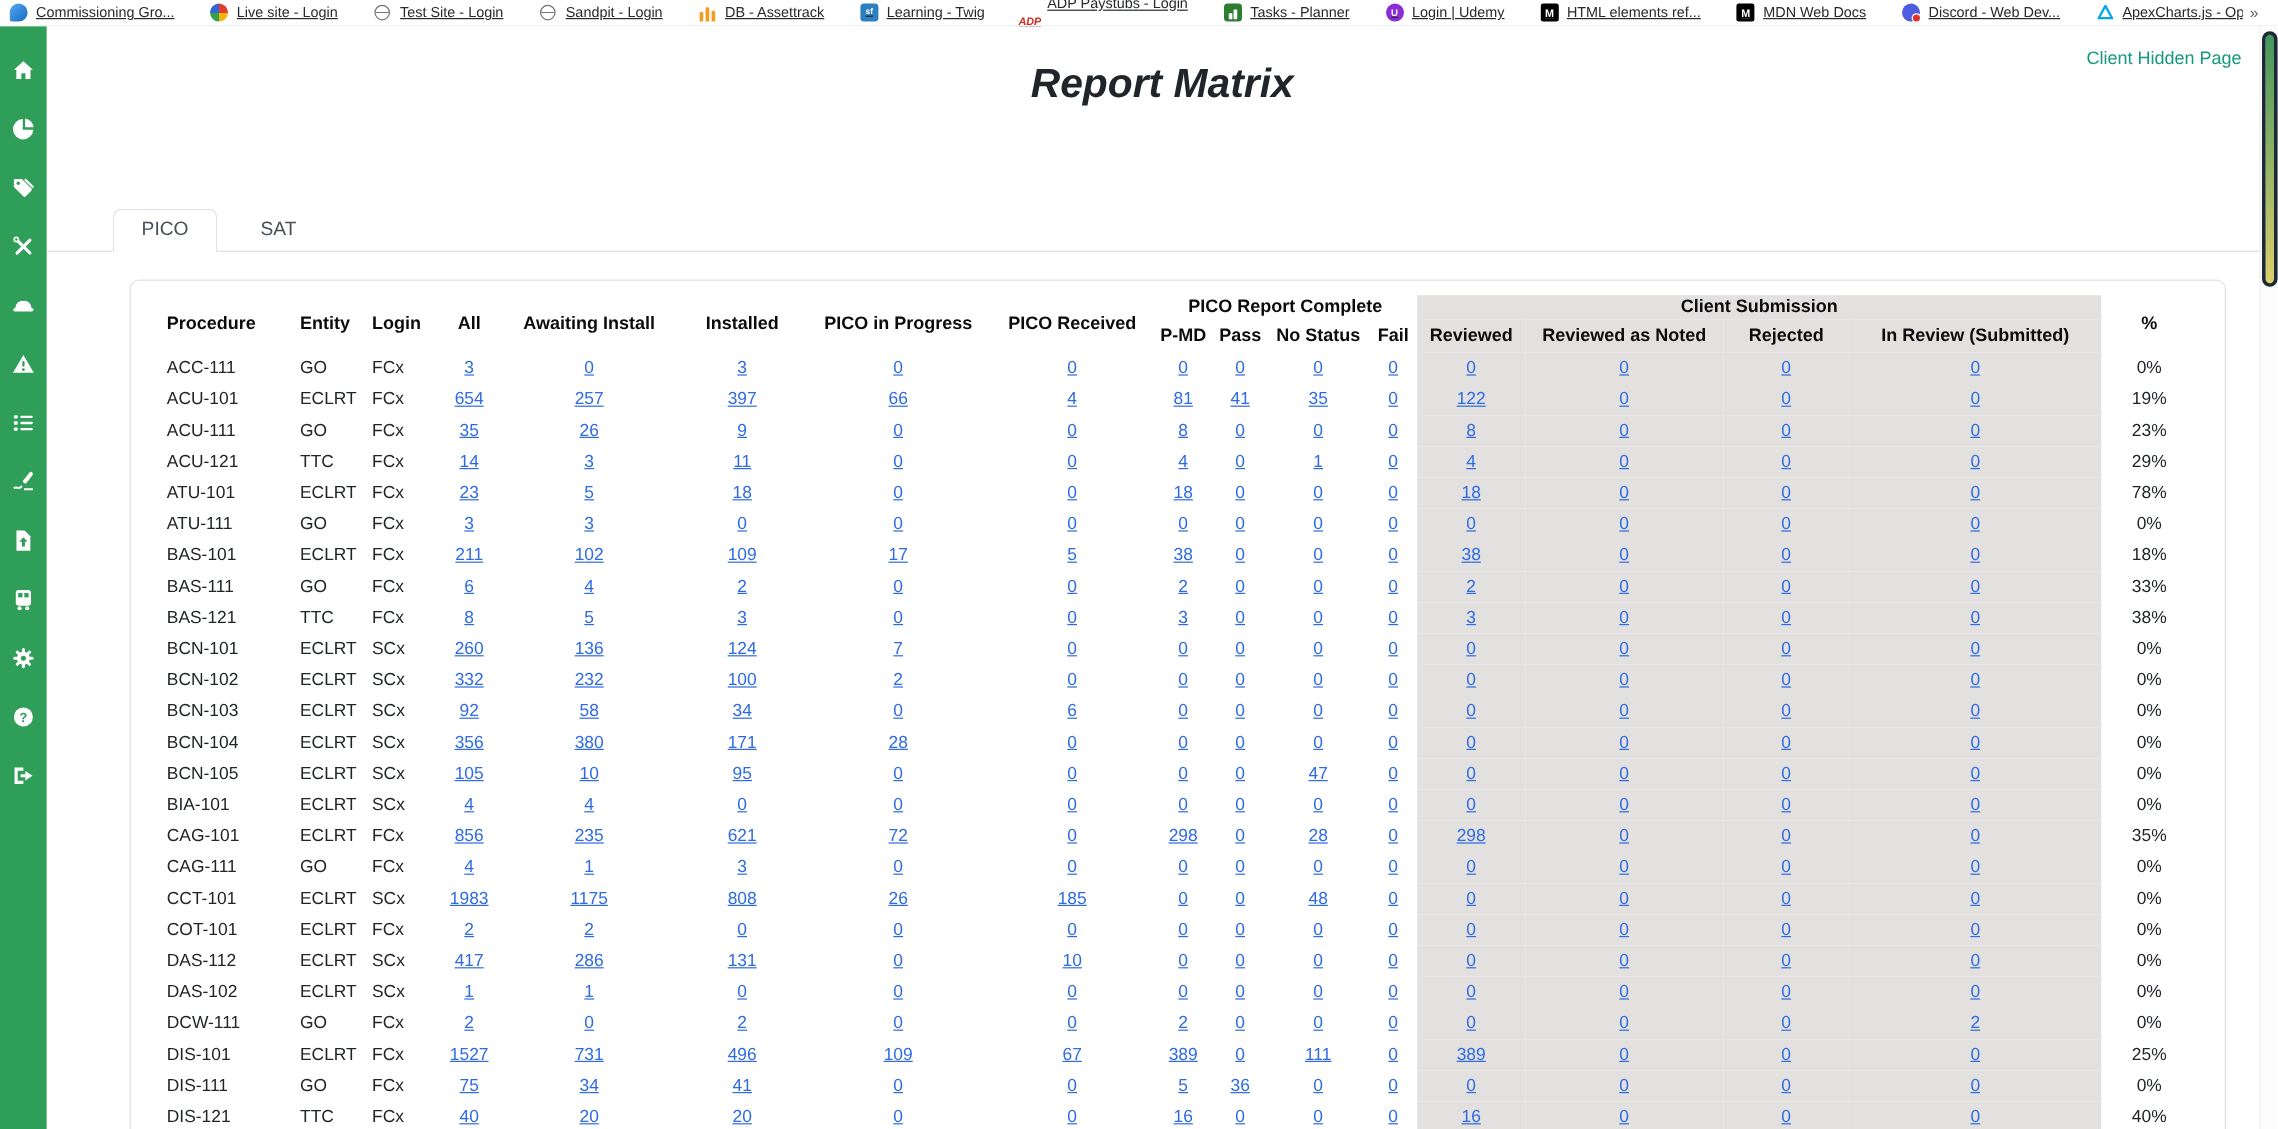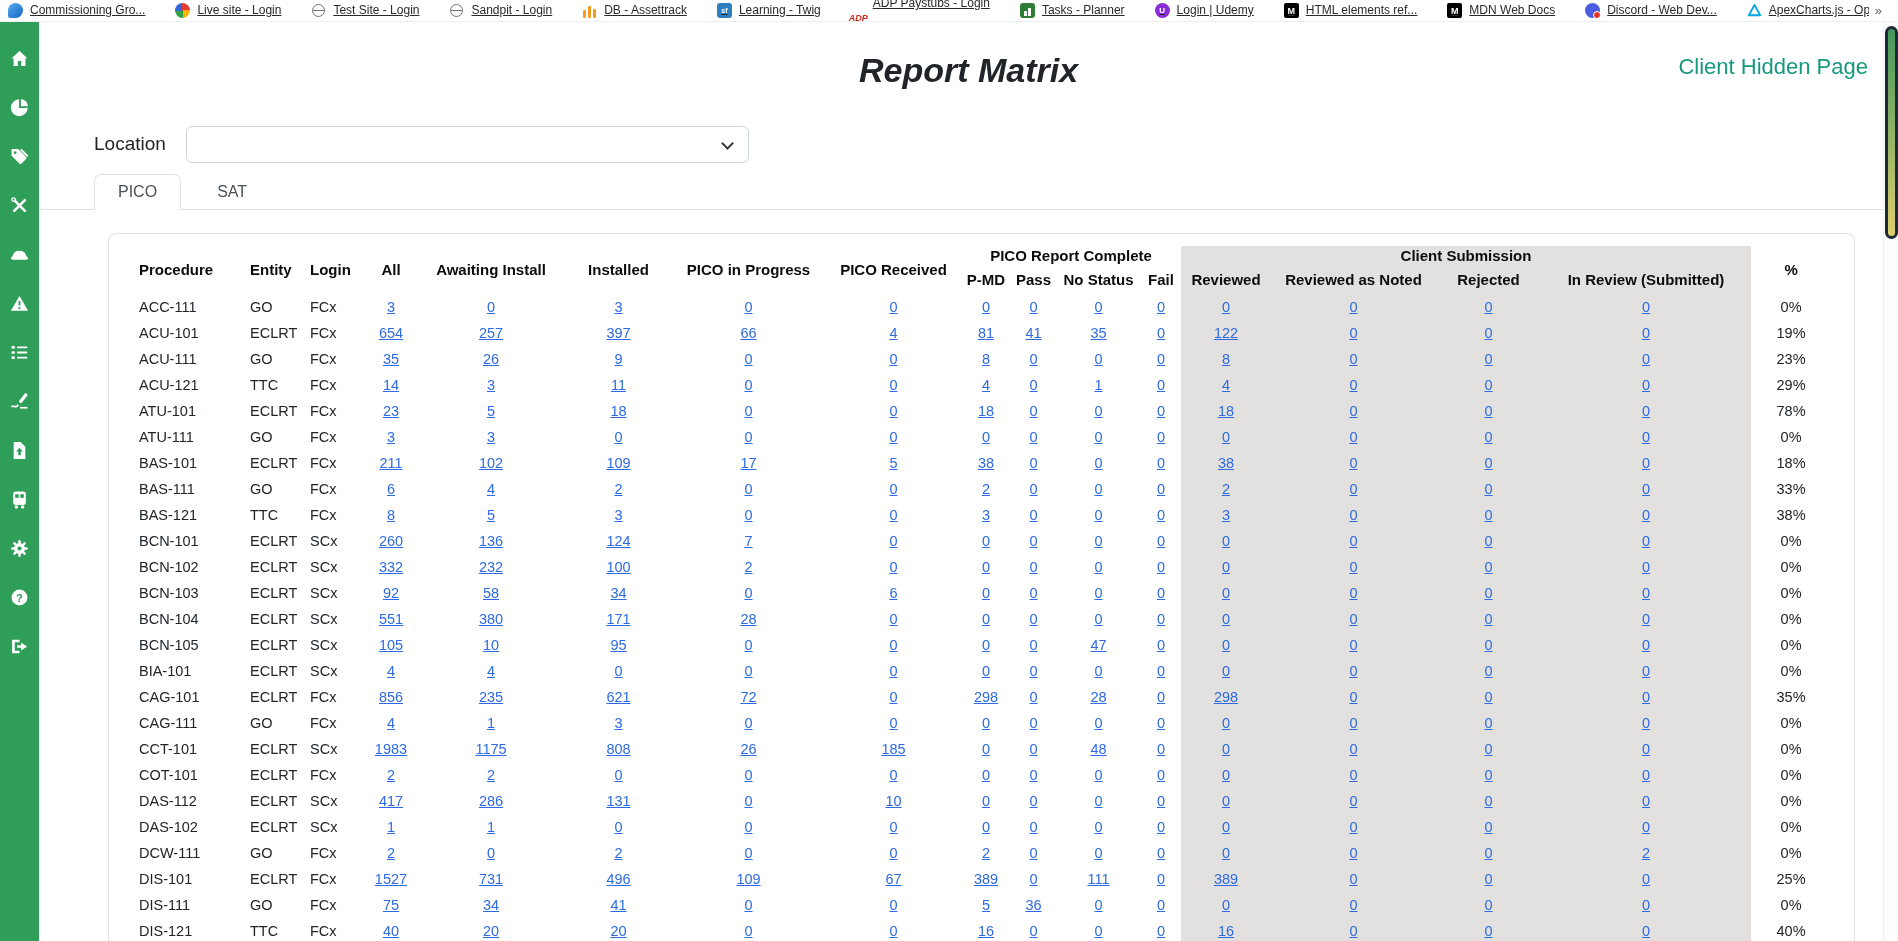"Client Hidden Page" .hidden-page-link { font-size: 22px -> 15px; top: 32px -> 18px }
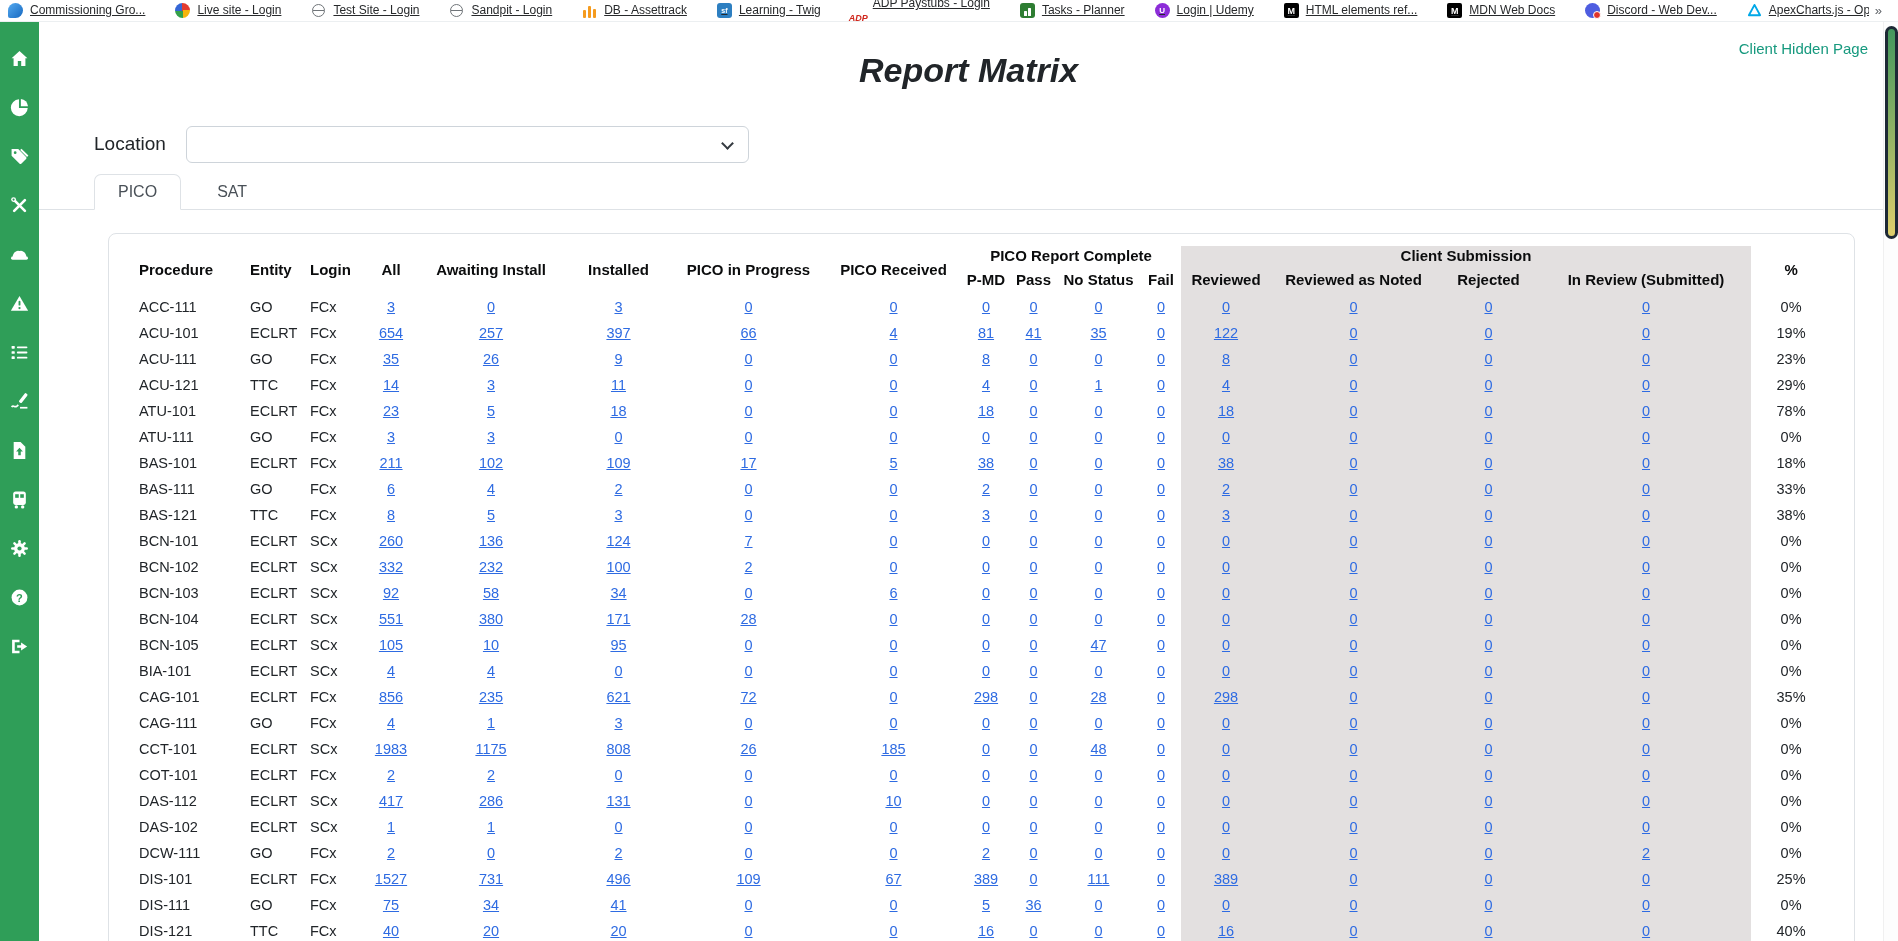"Location" div.location-wrap { html: <div> <span>Location</span> <div> <span></span> <span></span> </div> </div> -> none }
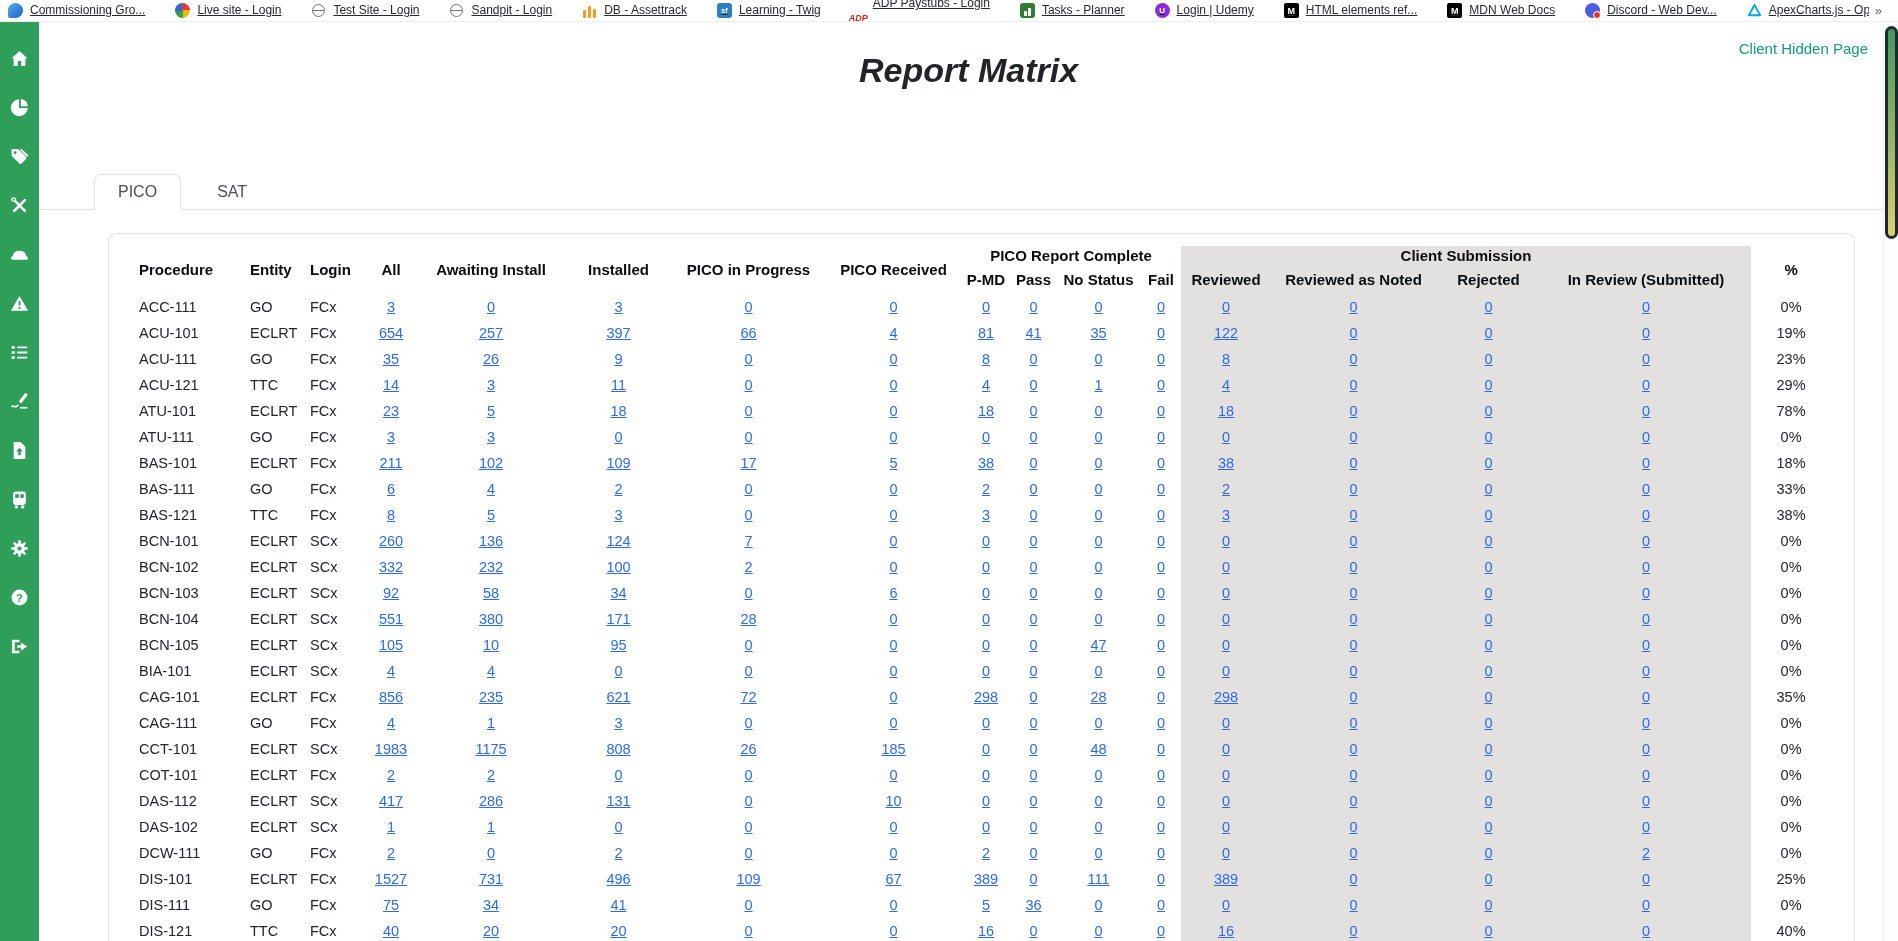"551" a { text: 551 -> 356 }
